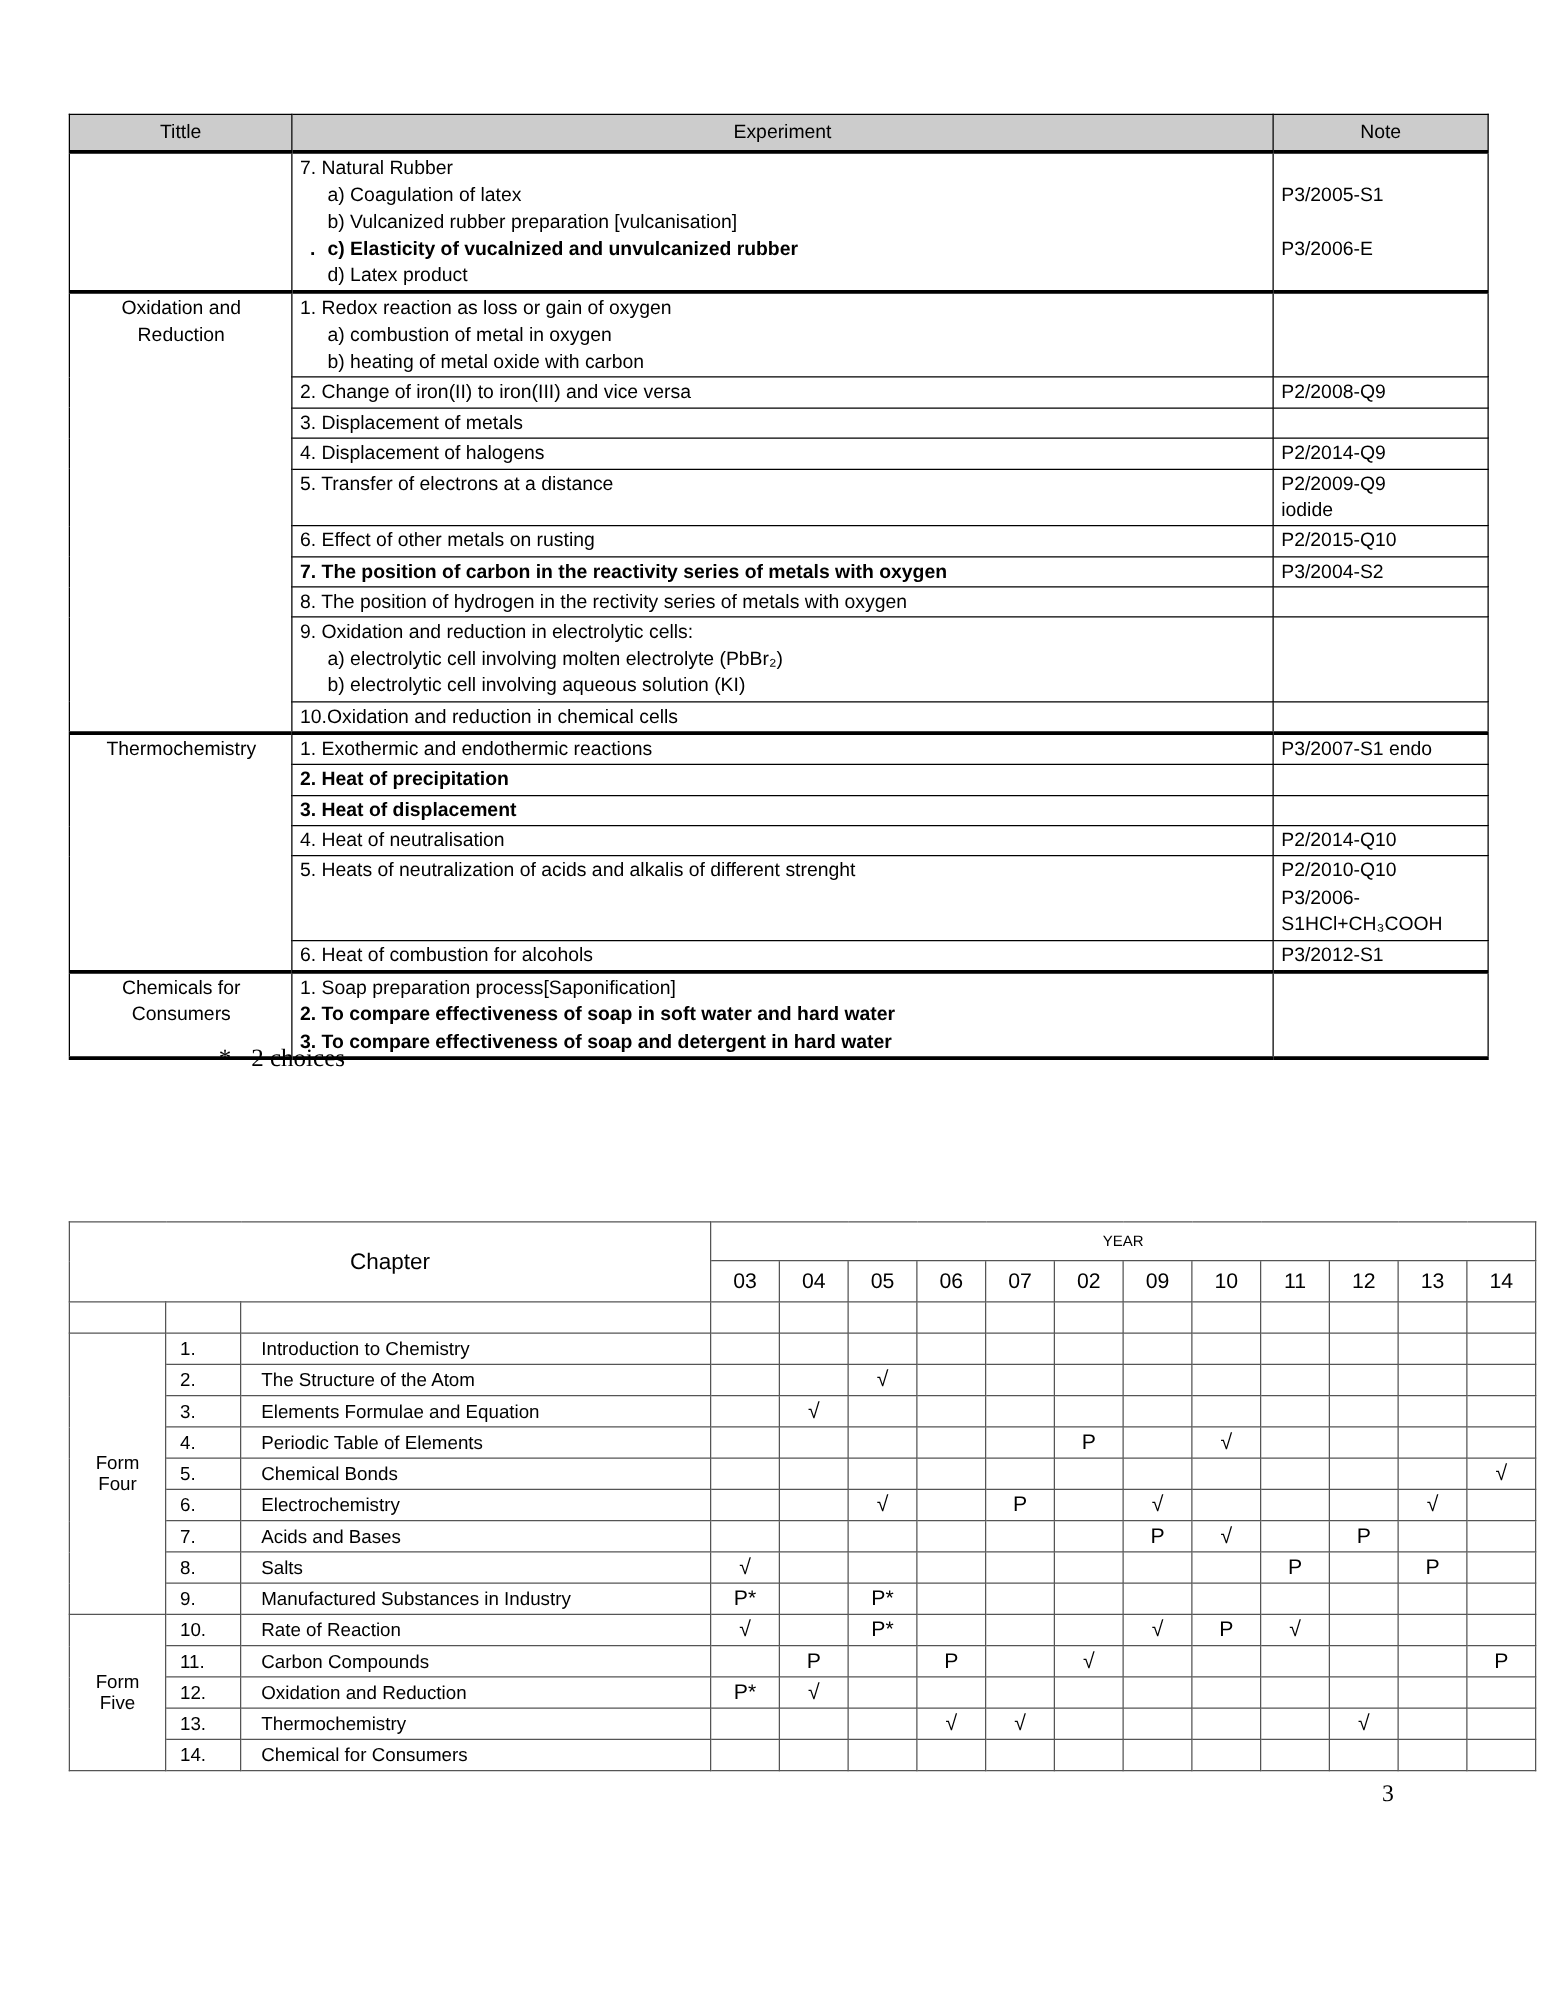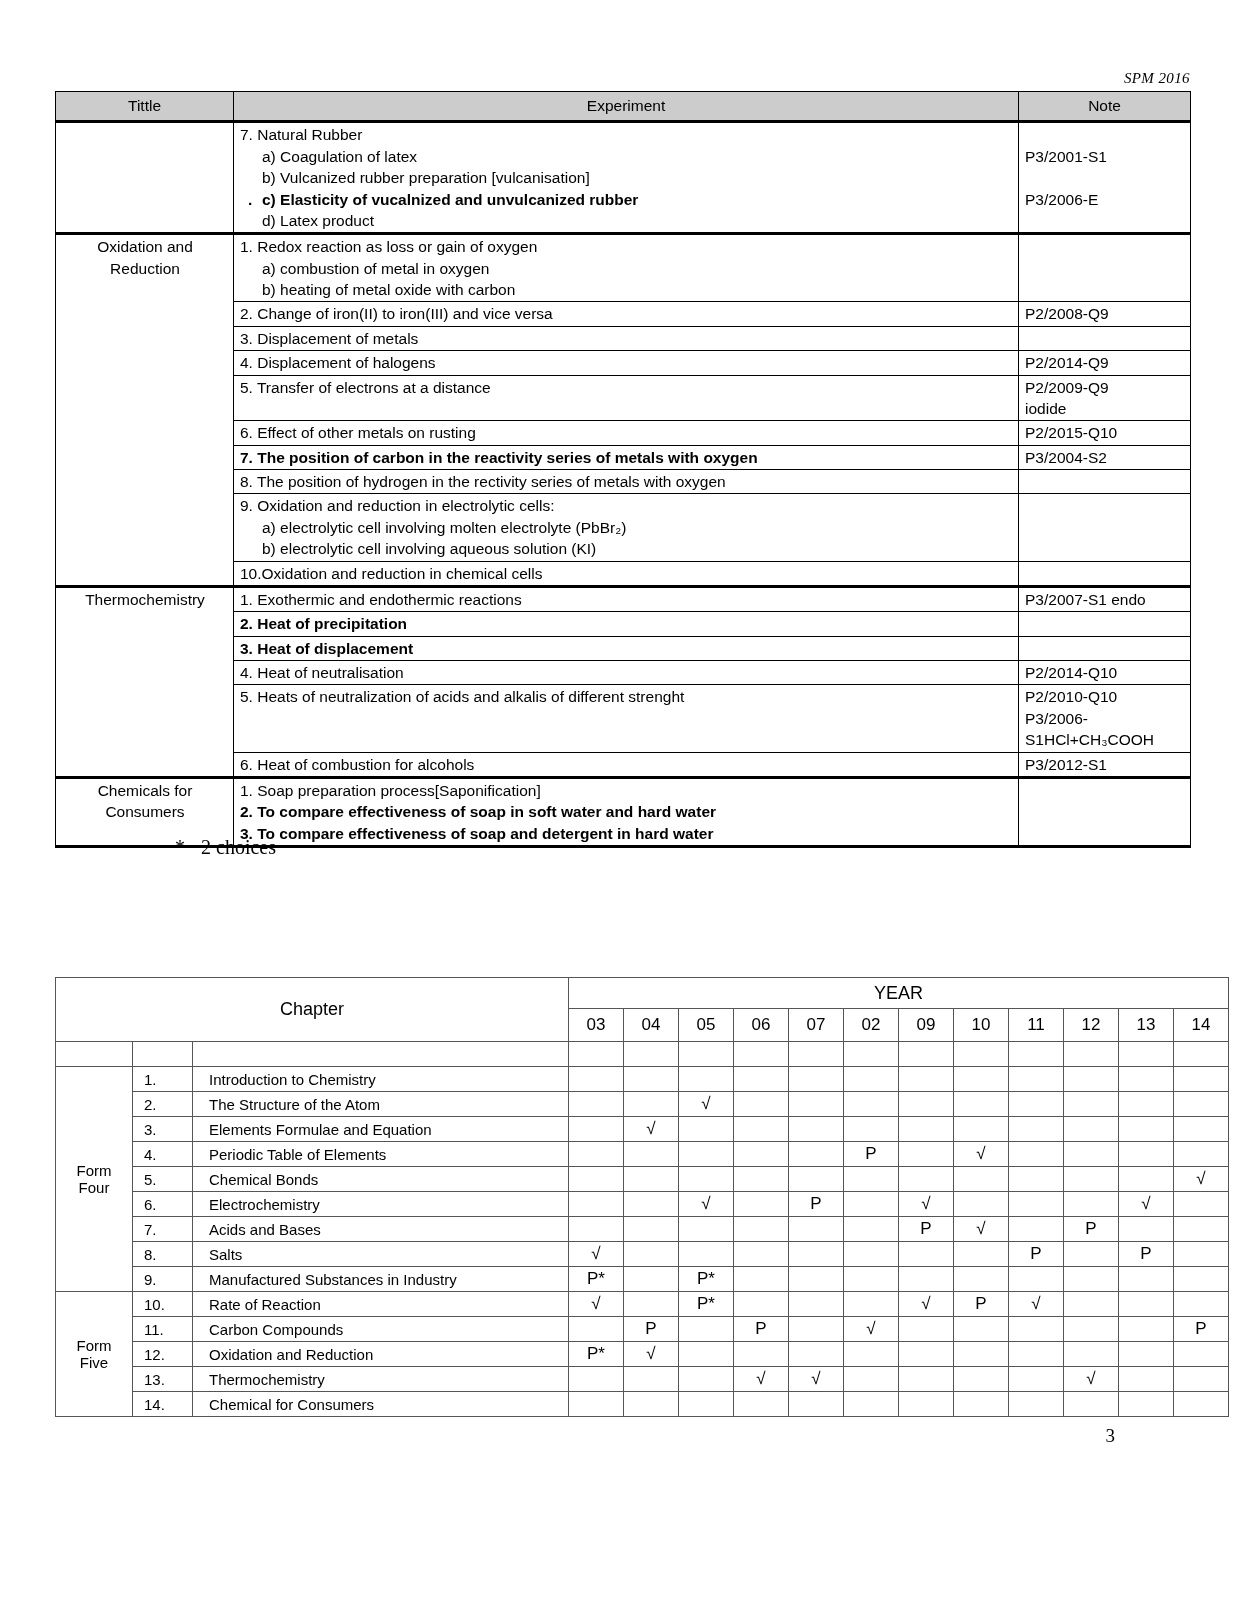"SPM 2016" div.spm-header { html: <div>SPM 2016</div> -> none }
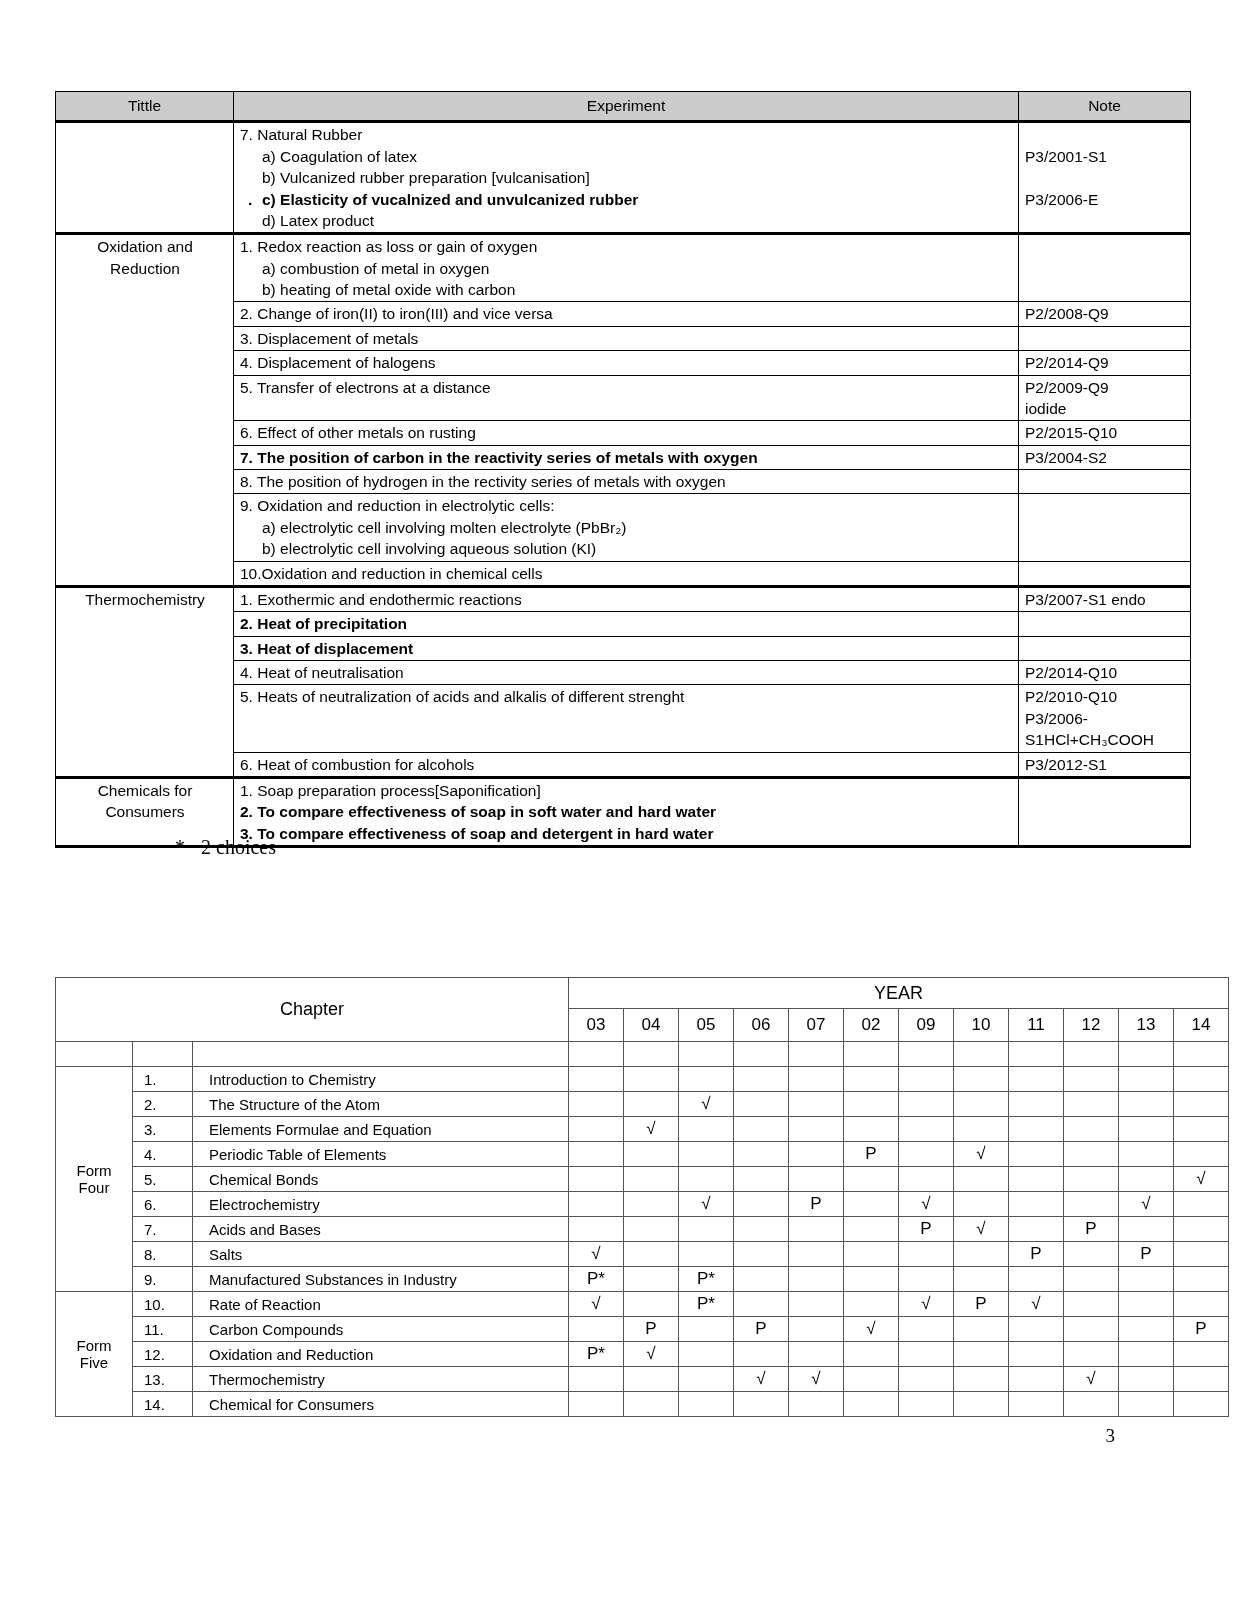"P3/2001-S1" div { text: P3/2001-S1 -> P3/2005-S1 }
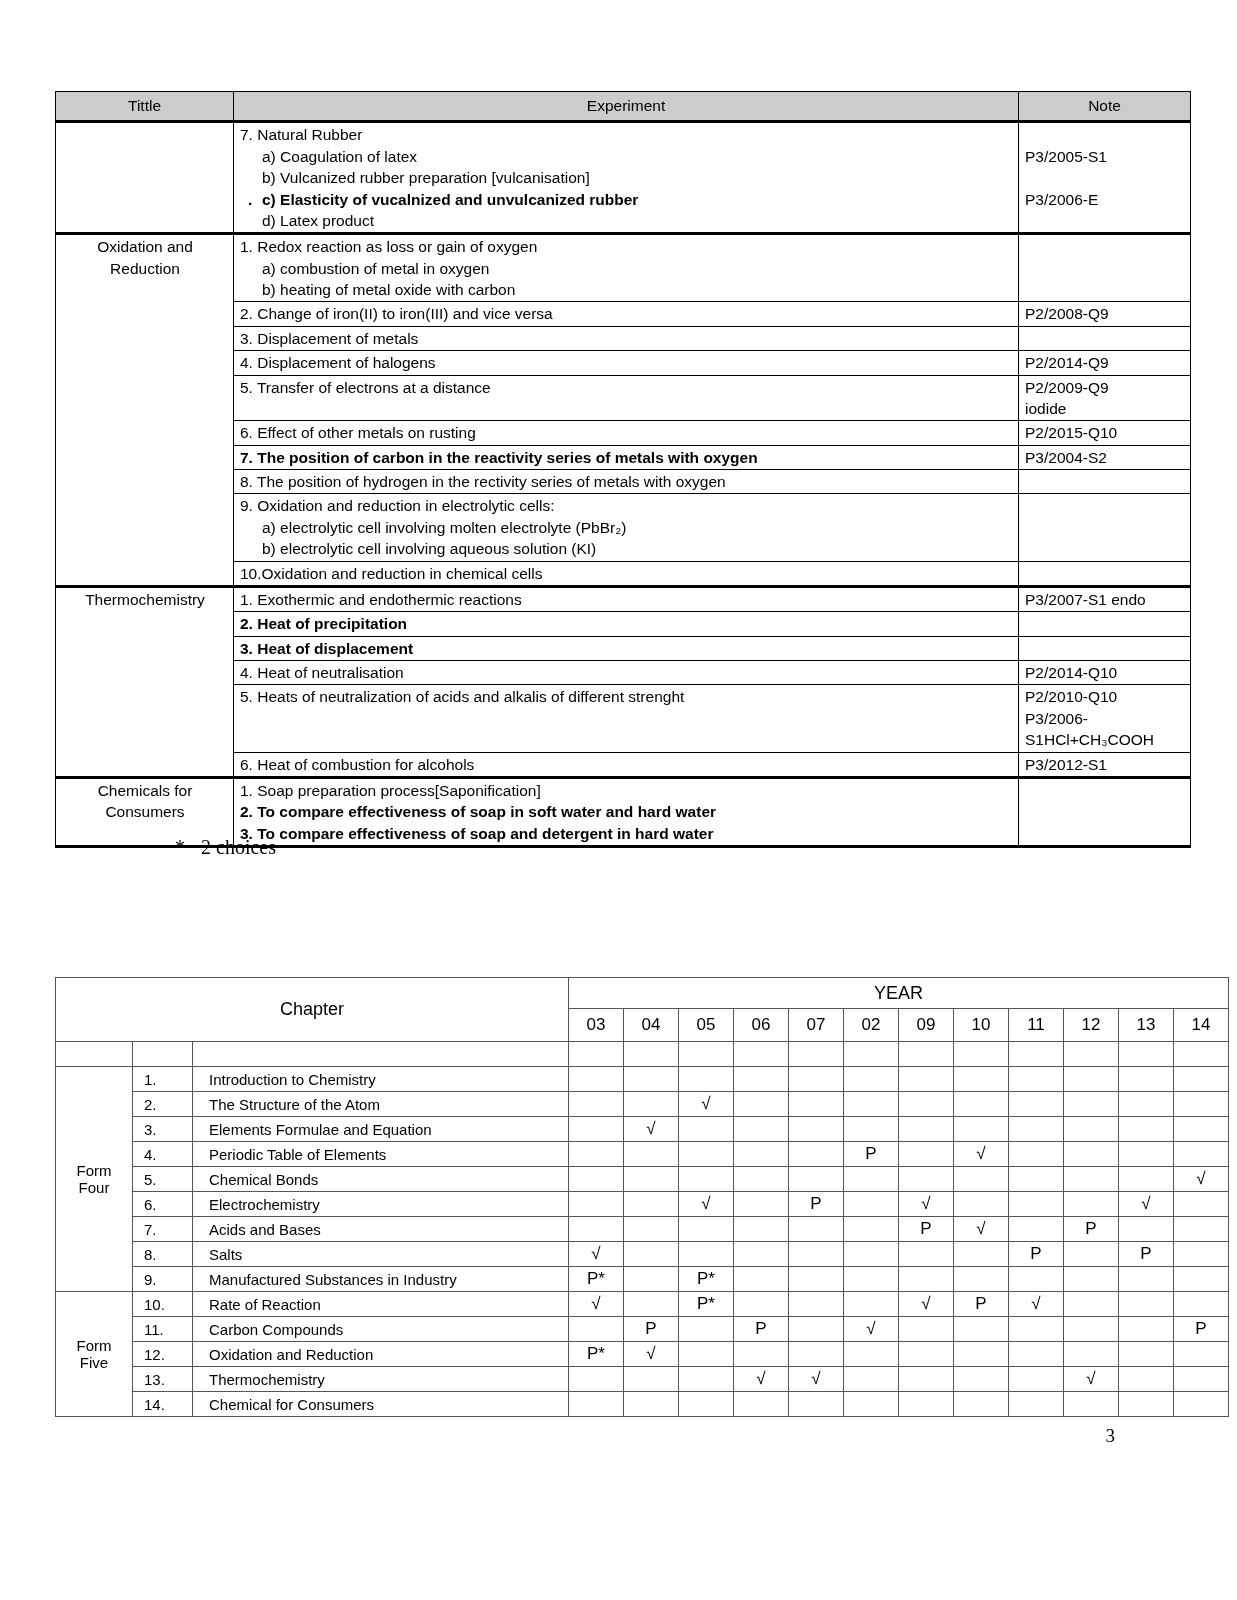"YEAR" table.t2 th.year-head { font-size: 18px -> 12px }
